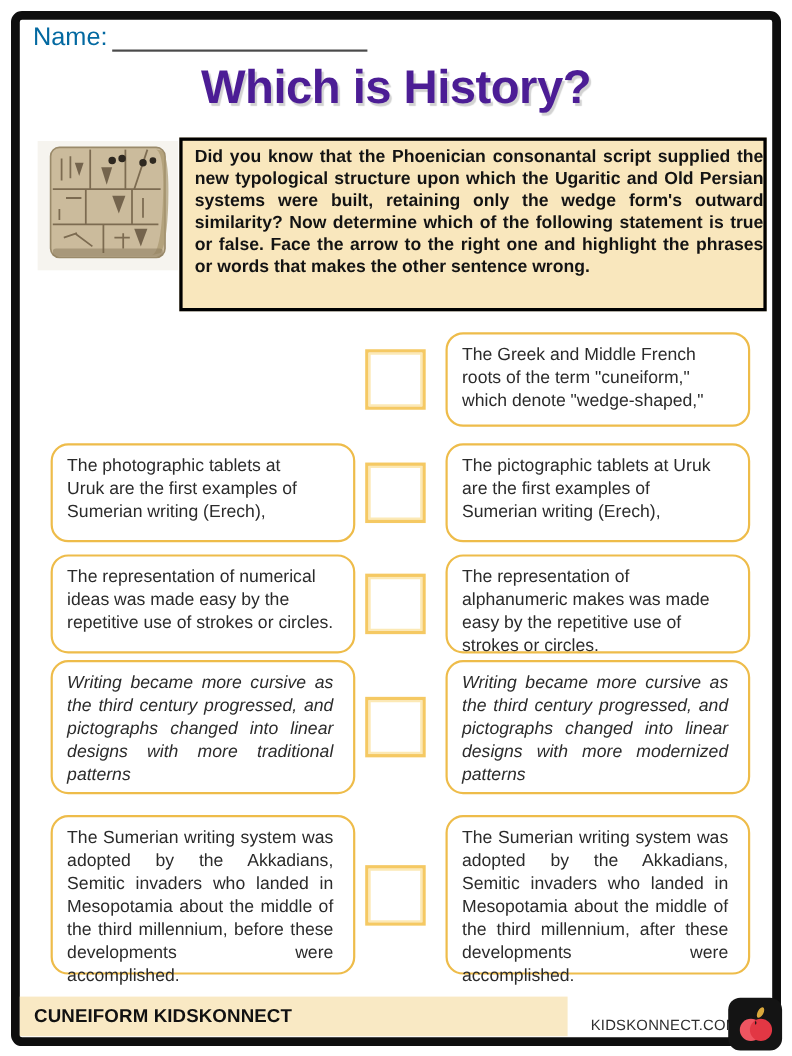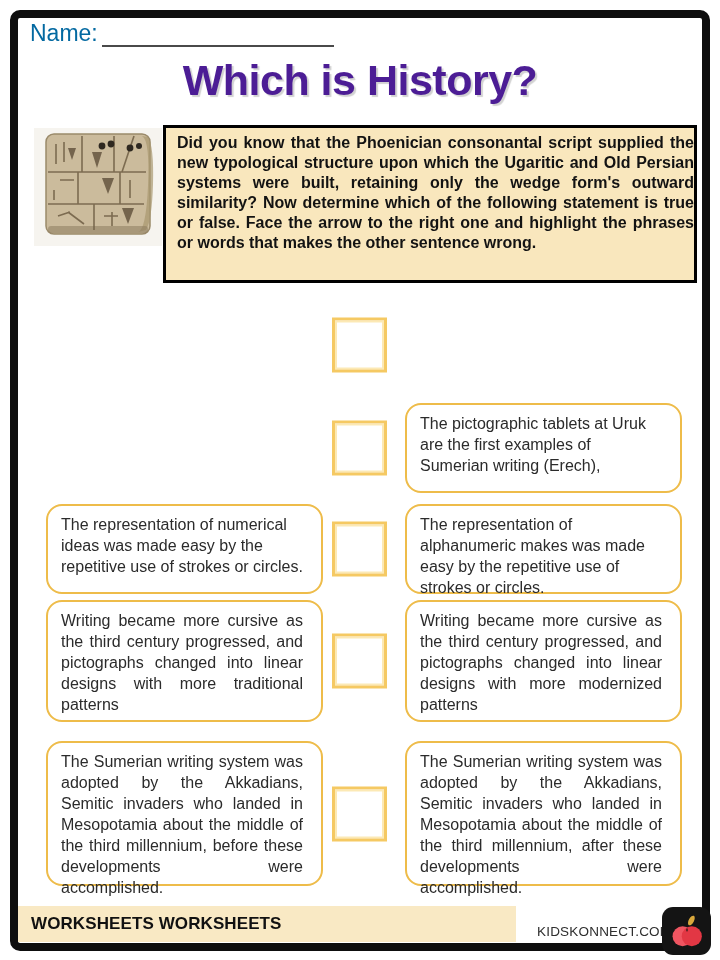"The Greek and Middle French" div.stmt-box { html: none -> <div>The Greek and Middle French roots of the term "cuneiform," which denote "wedge-shaped,"</div> }
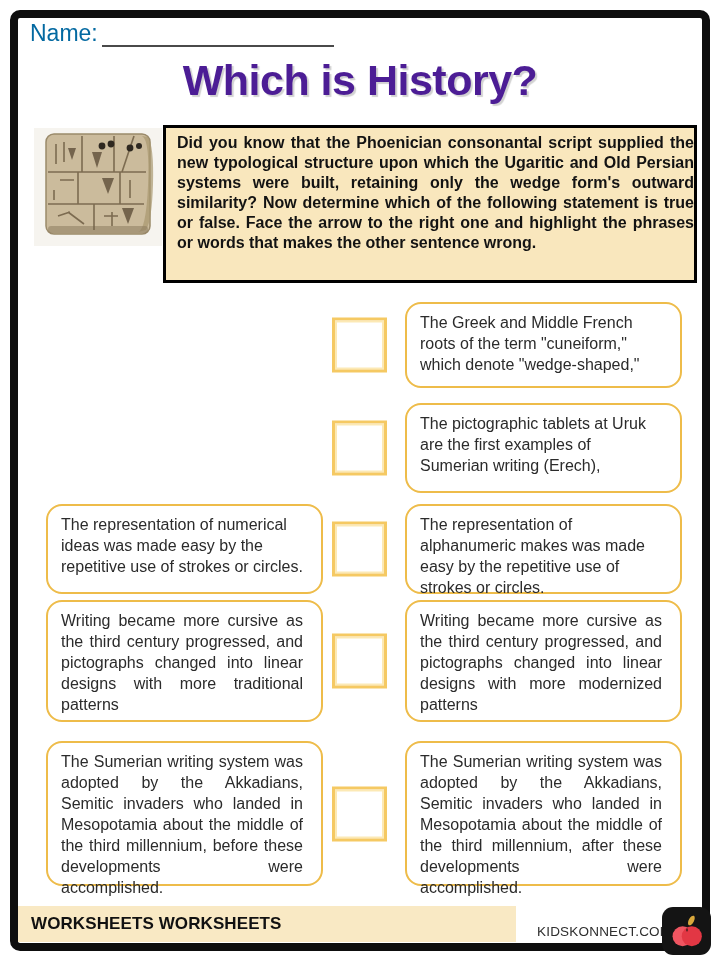"The photographic tablets at Uruk" div.stmt-box { html: none -> <div>The photographic tablets at Uruk are the first examples of Sumerian writing (Erech),</div> }
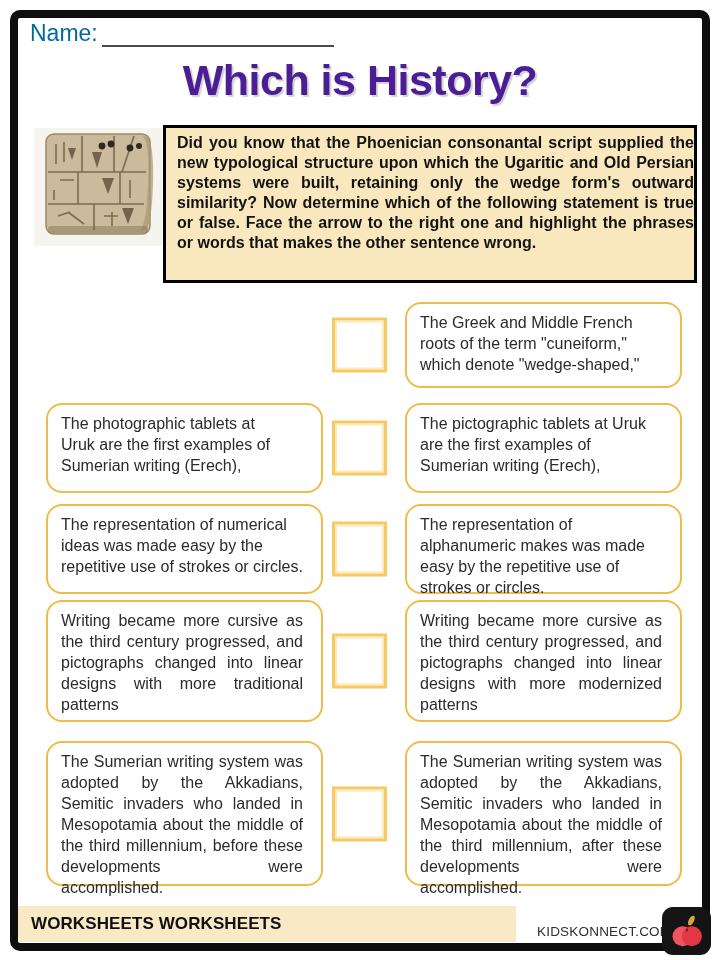"Writing became more cursive as" .r4 { font-style: none -> italic }
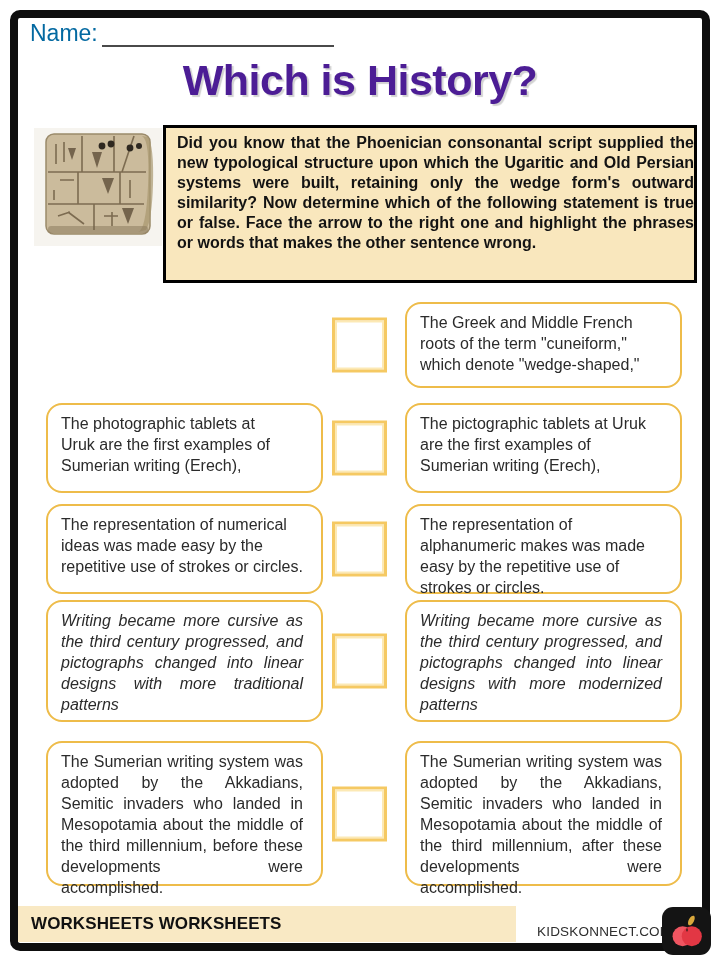"WORKSHEETS WORKSHEETS" span.footer-label { text: WORKSHEETS WORKSHEETS -> CUNEIFORM KIDSKONNECT }
